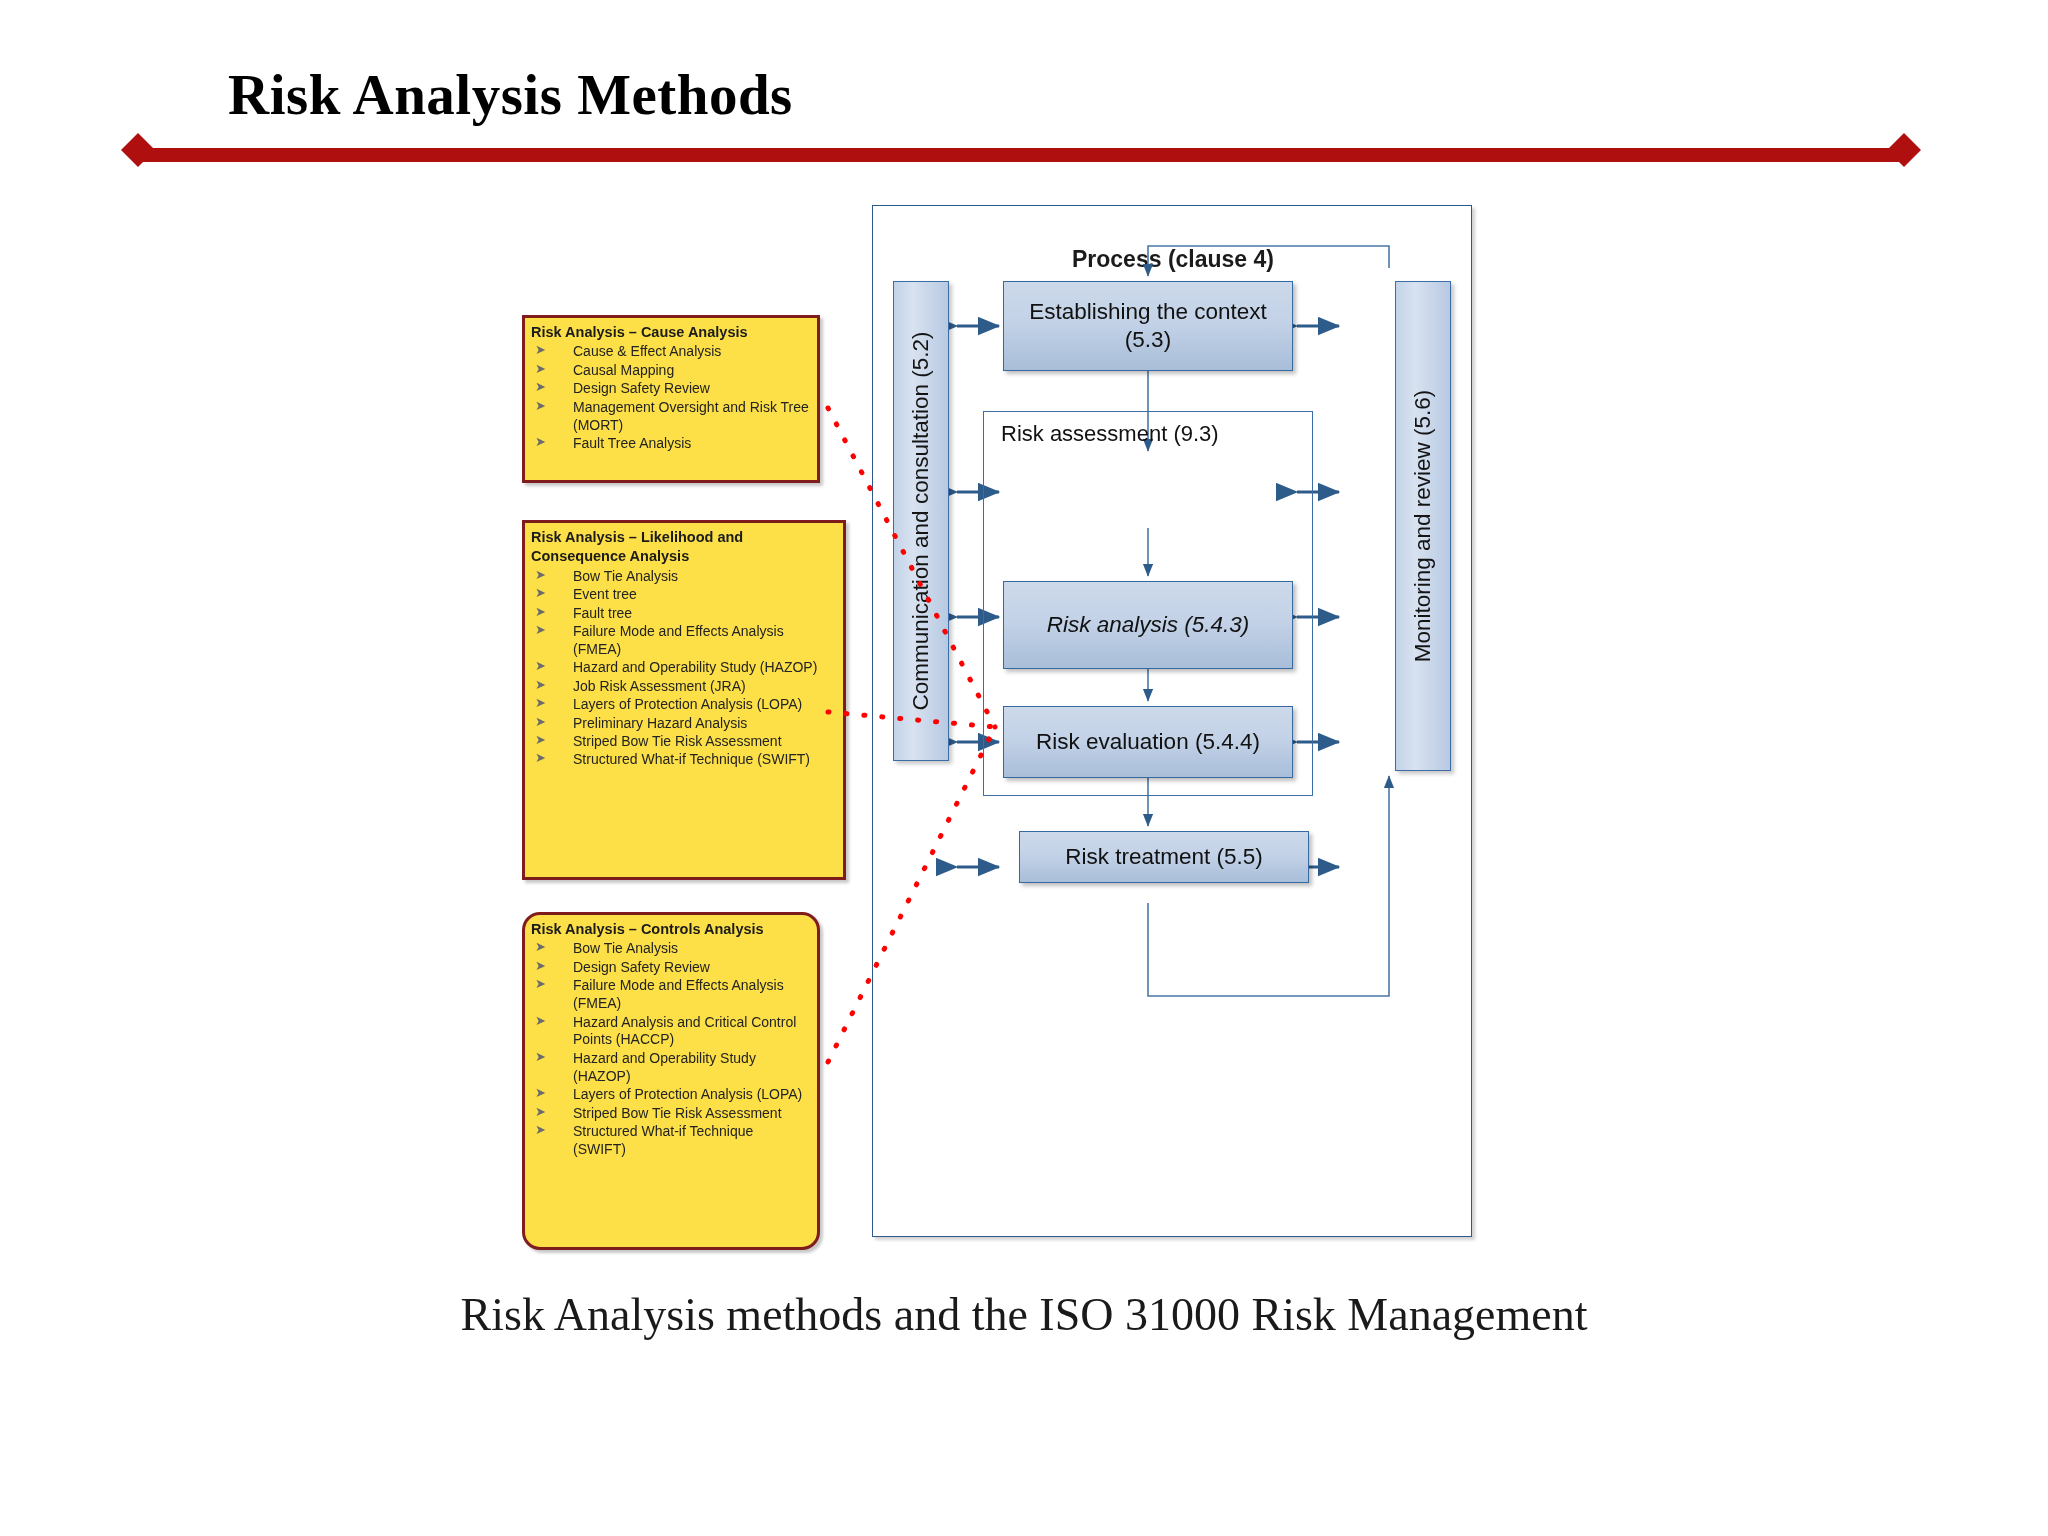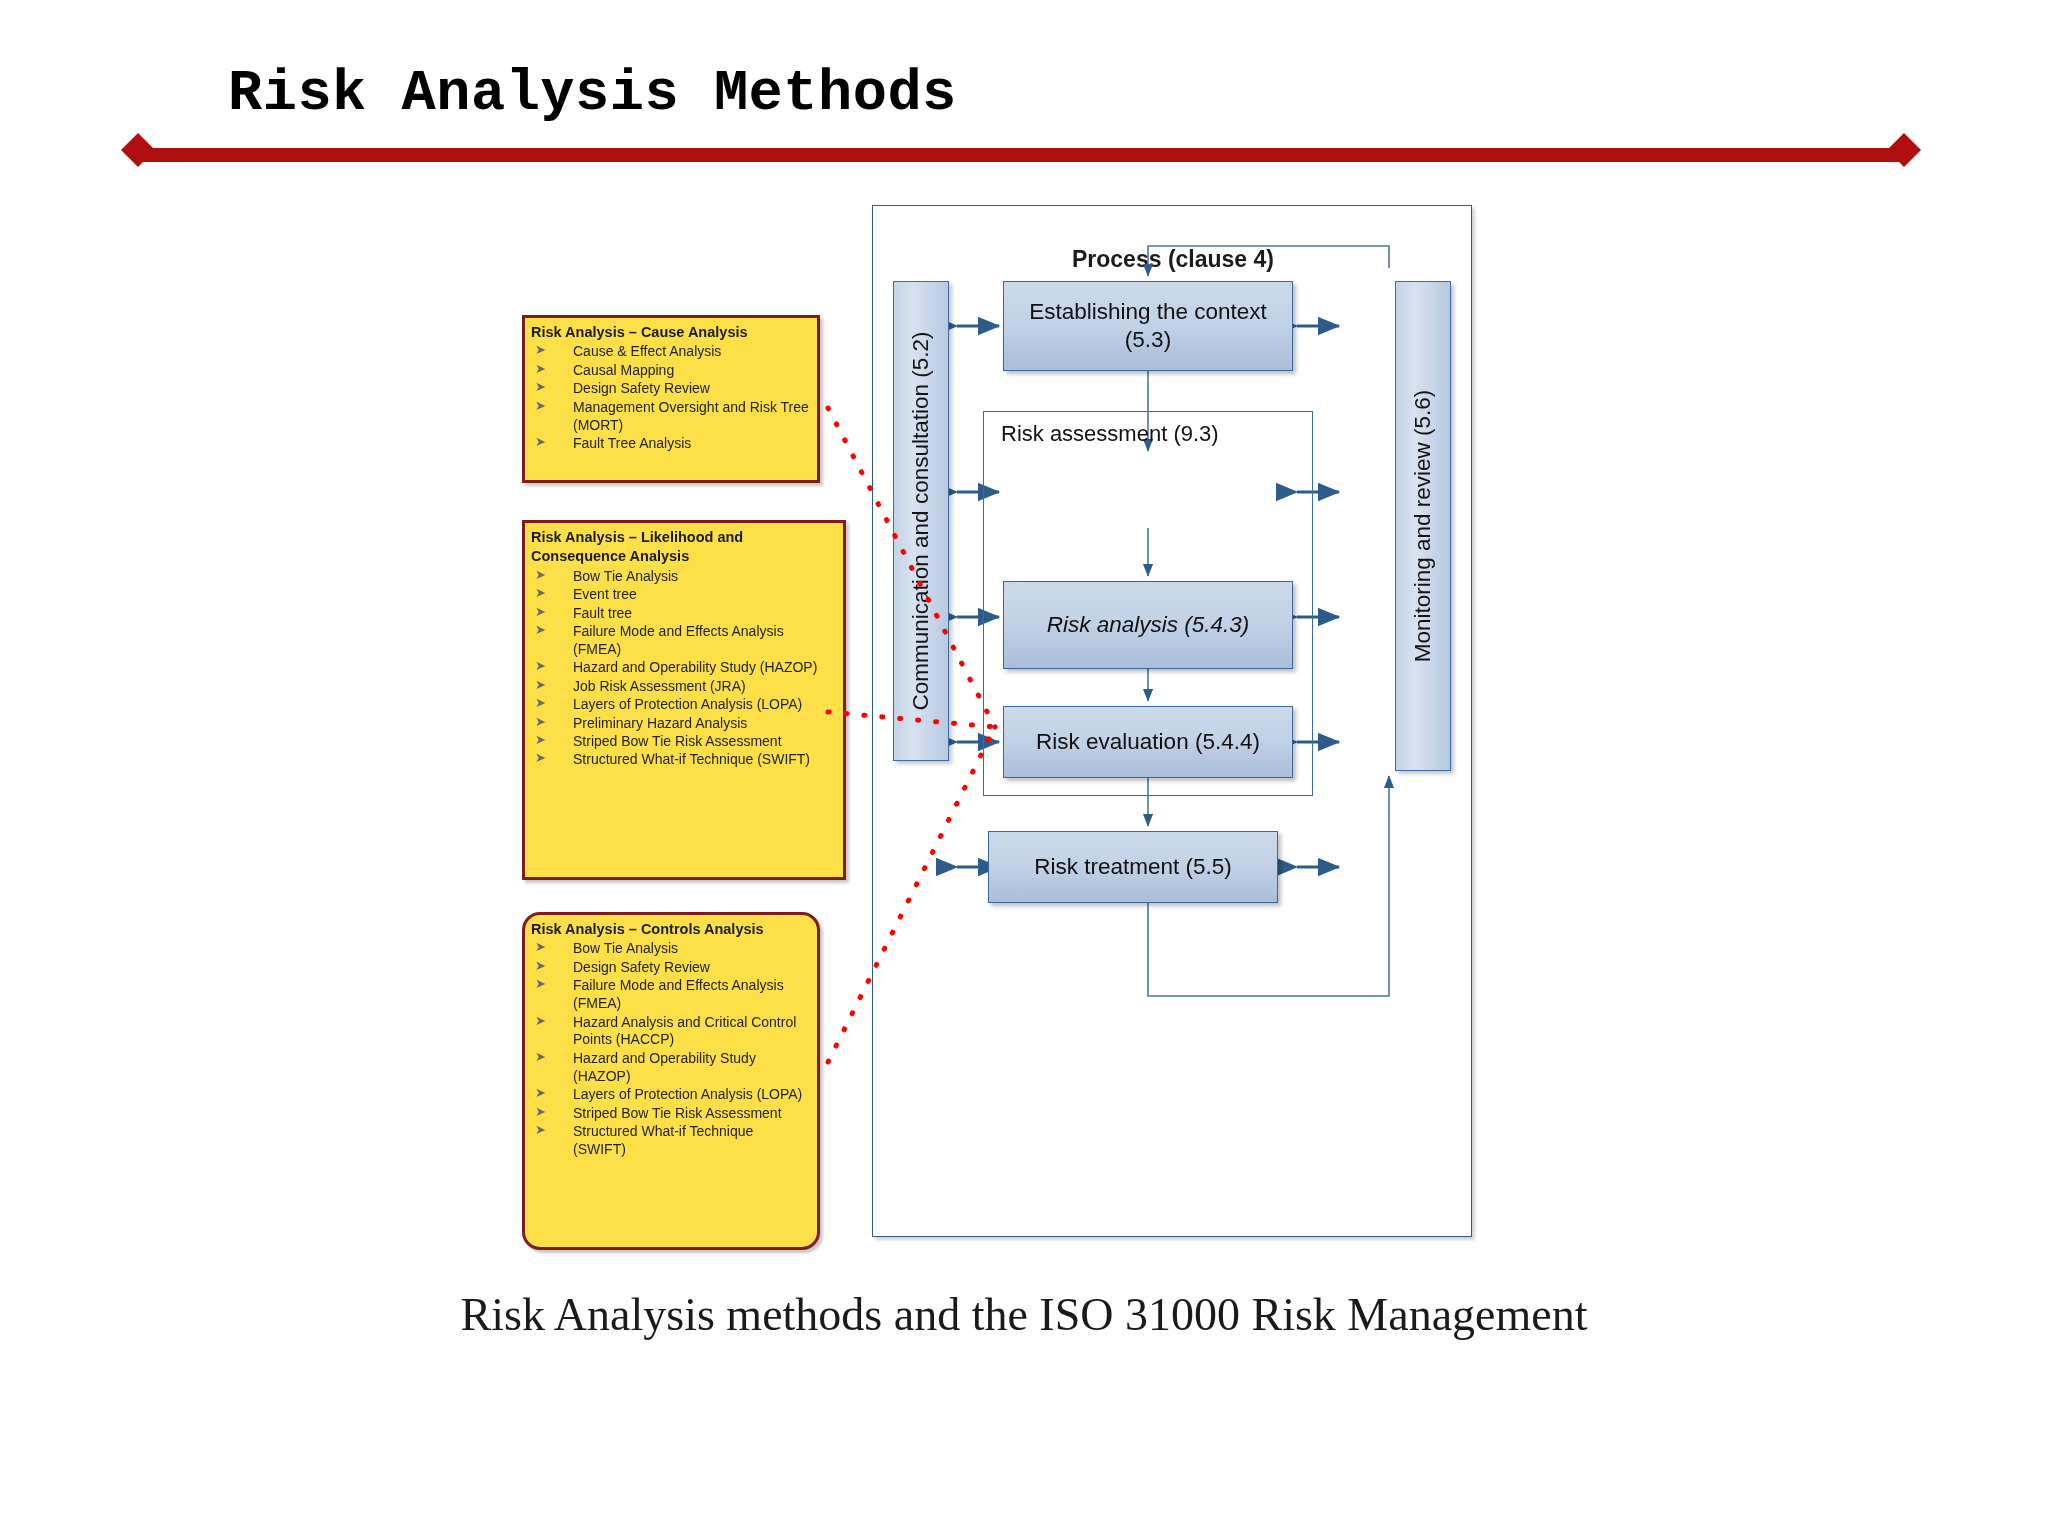"Risk Analysis Methods" #page-title { font-family: Liberation Mono, monospace -> Liberation Serif, serif }
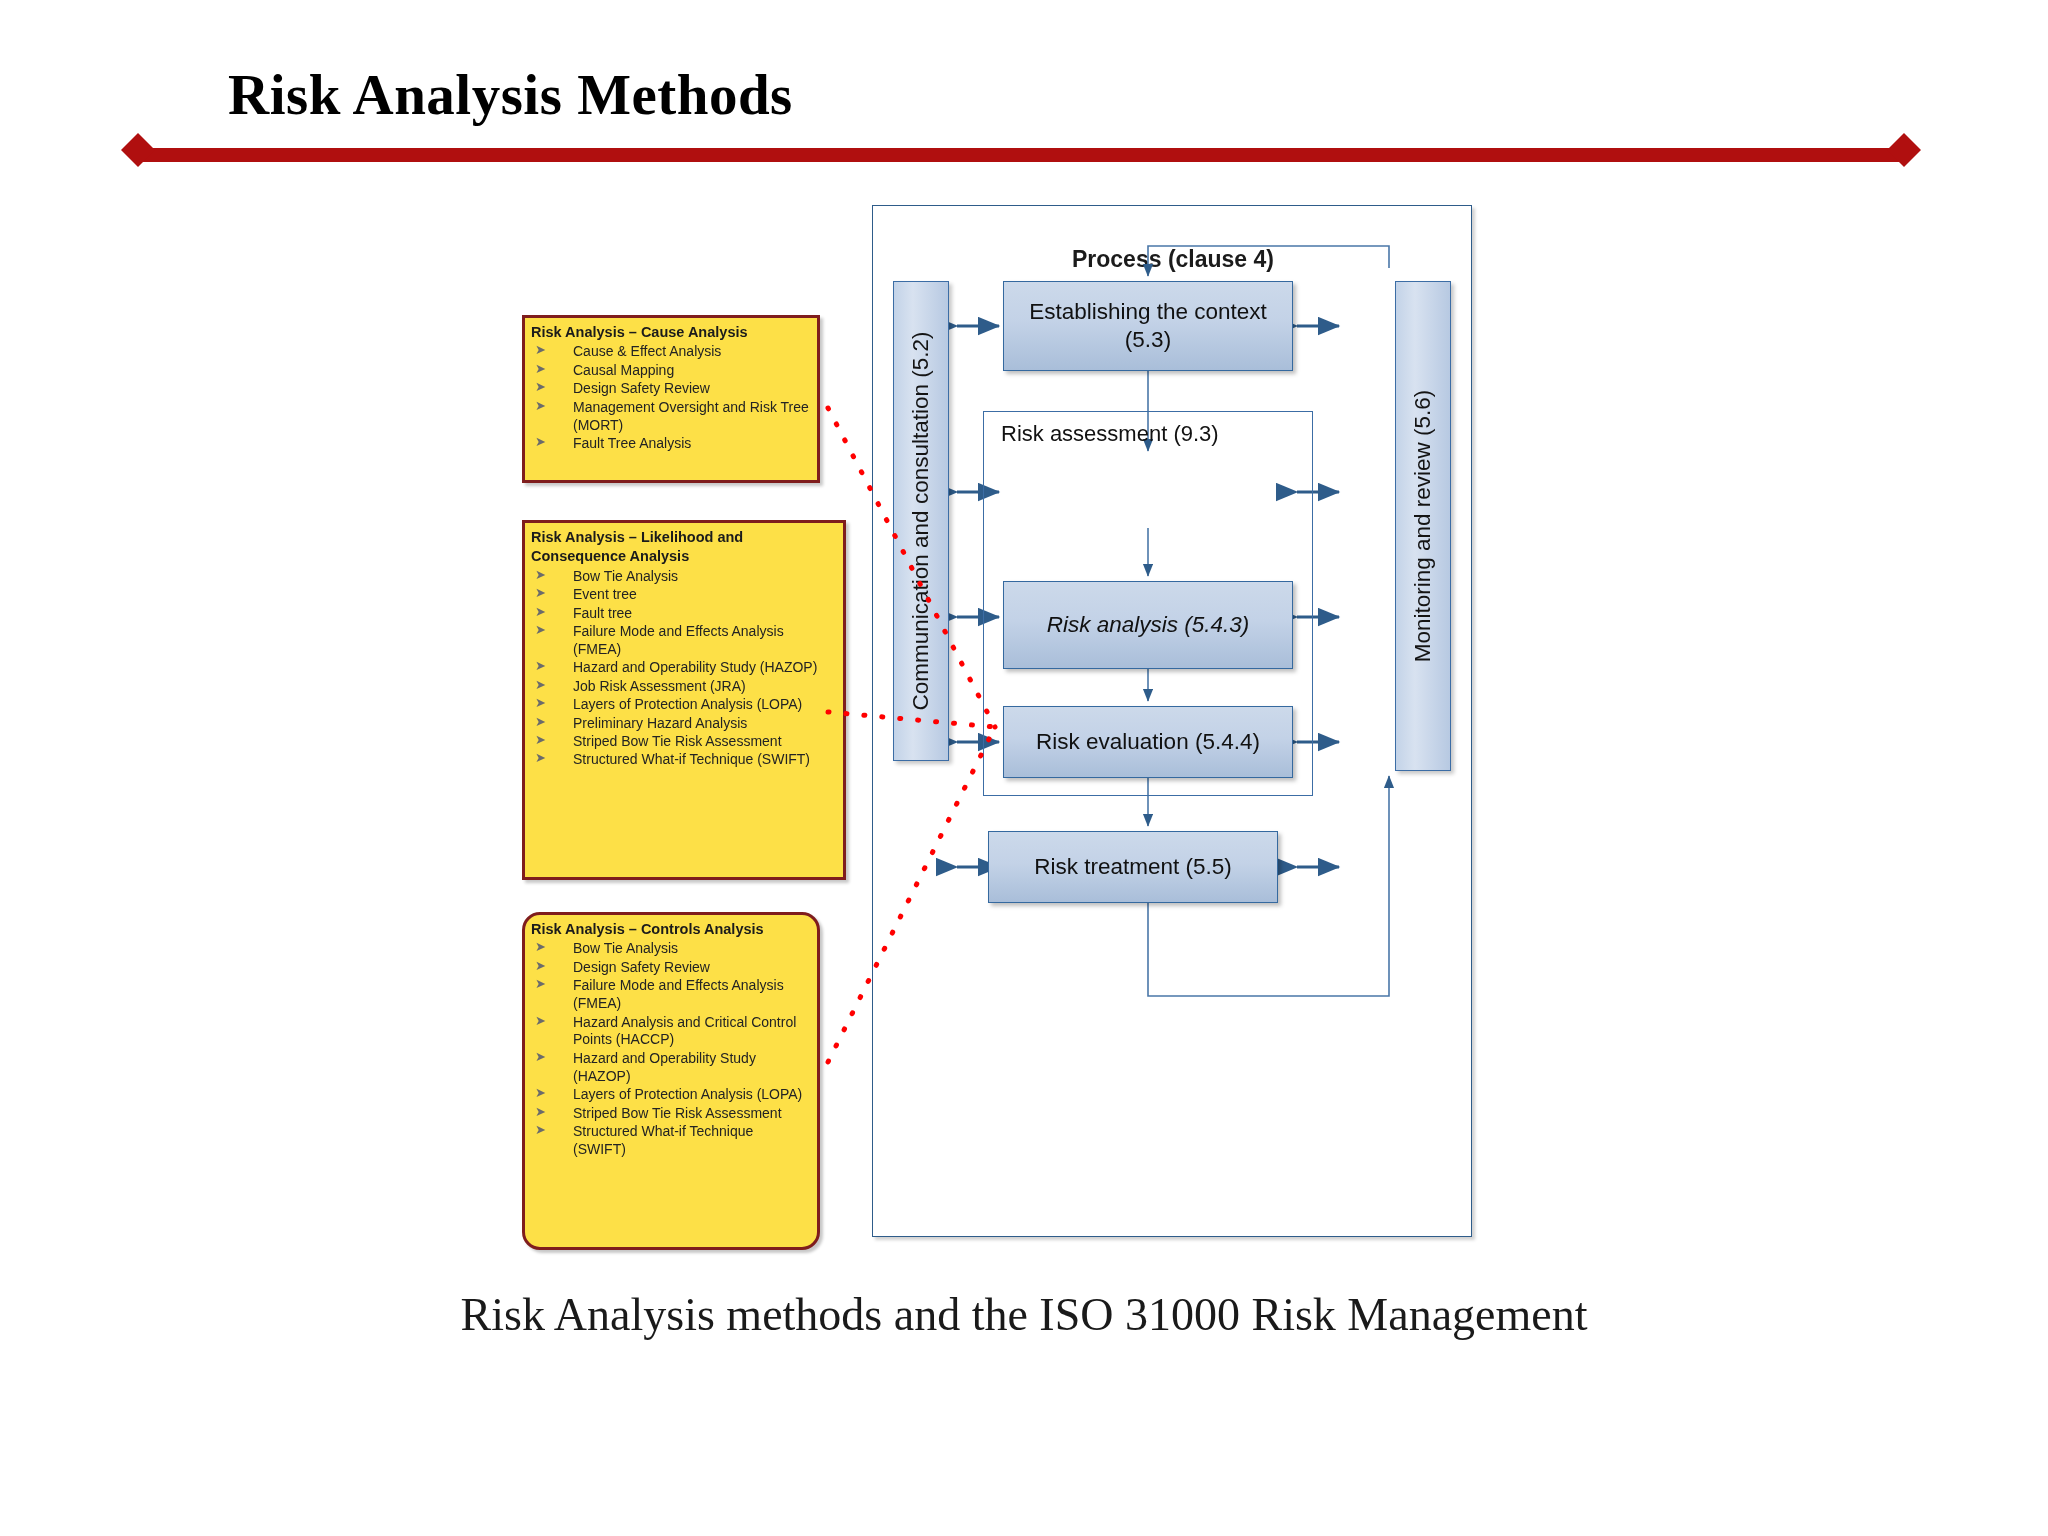"Risk treatment (5.5)" #step-treatment { height: 72px -> 52px; left: 115px -> 146px }
